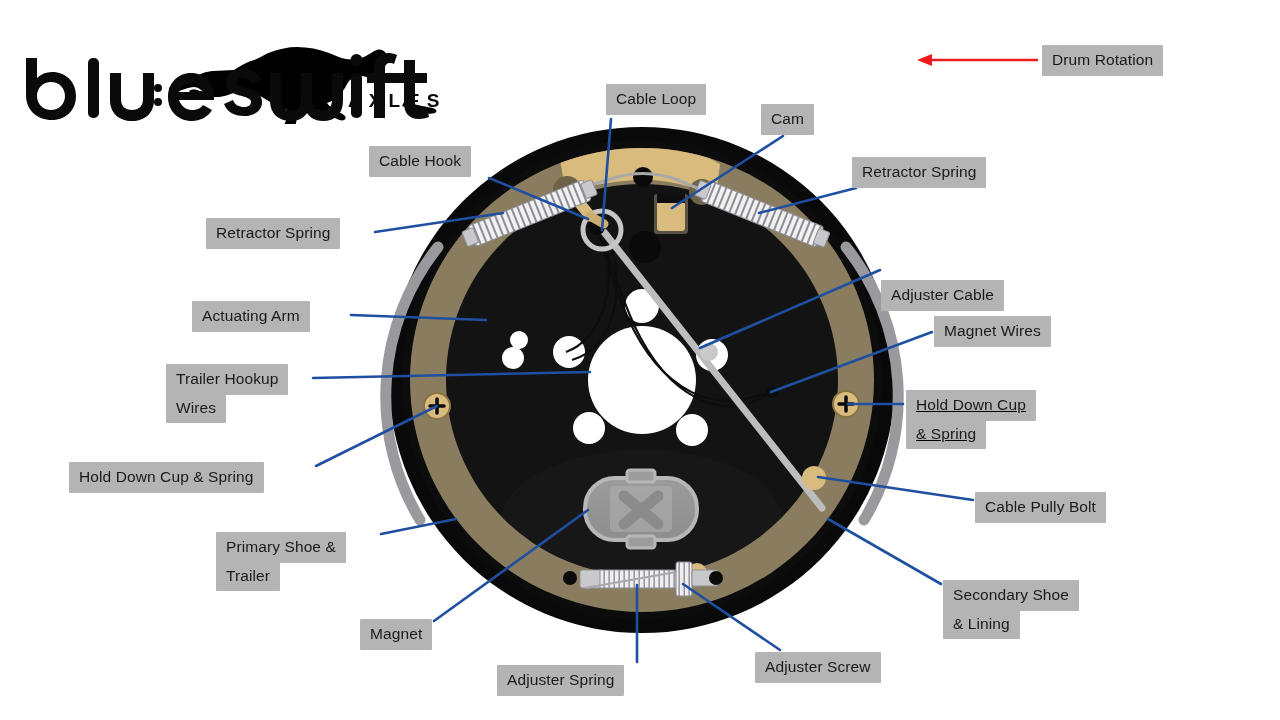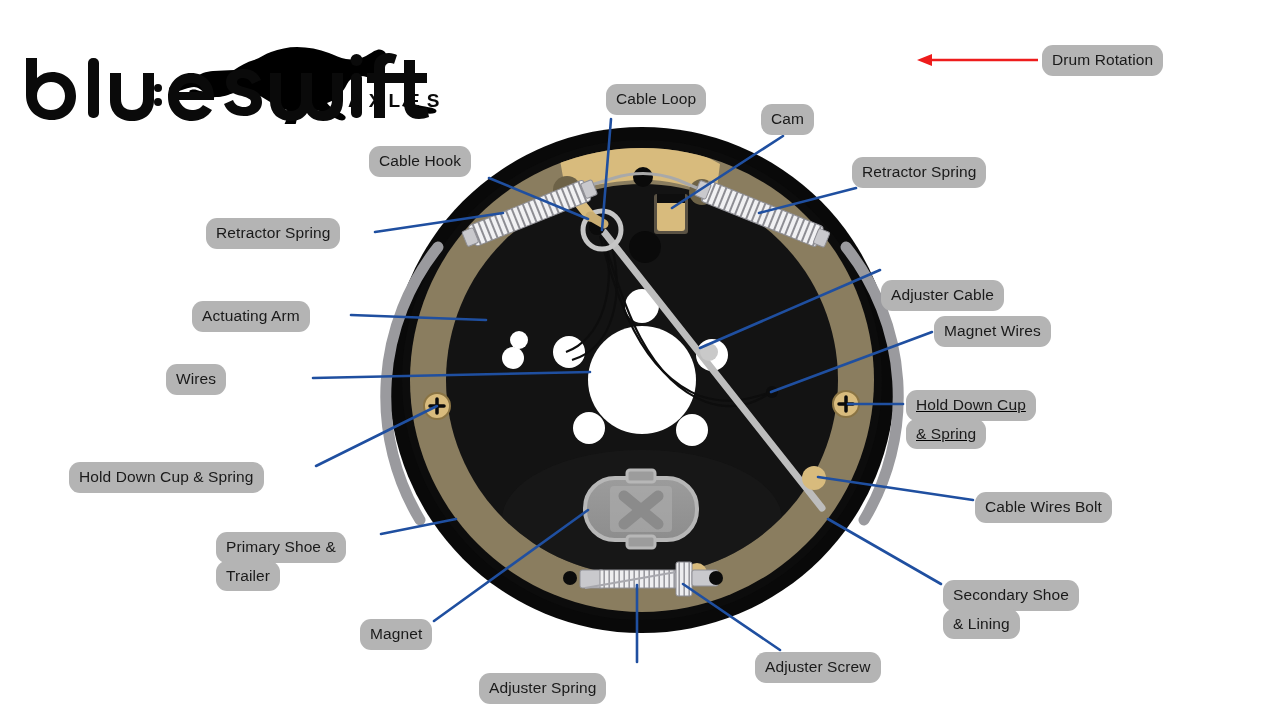"Drum Rotation" .label .ln { border-radius: 11px -> 1px }
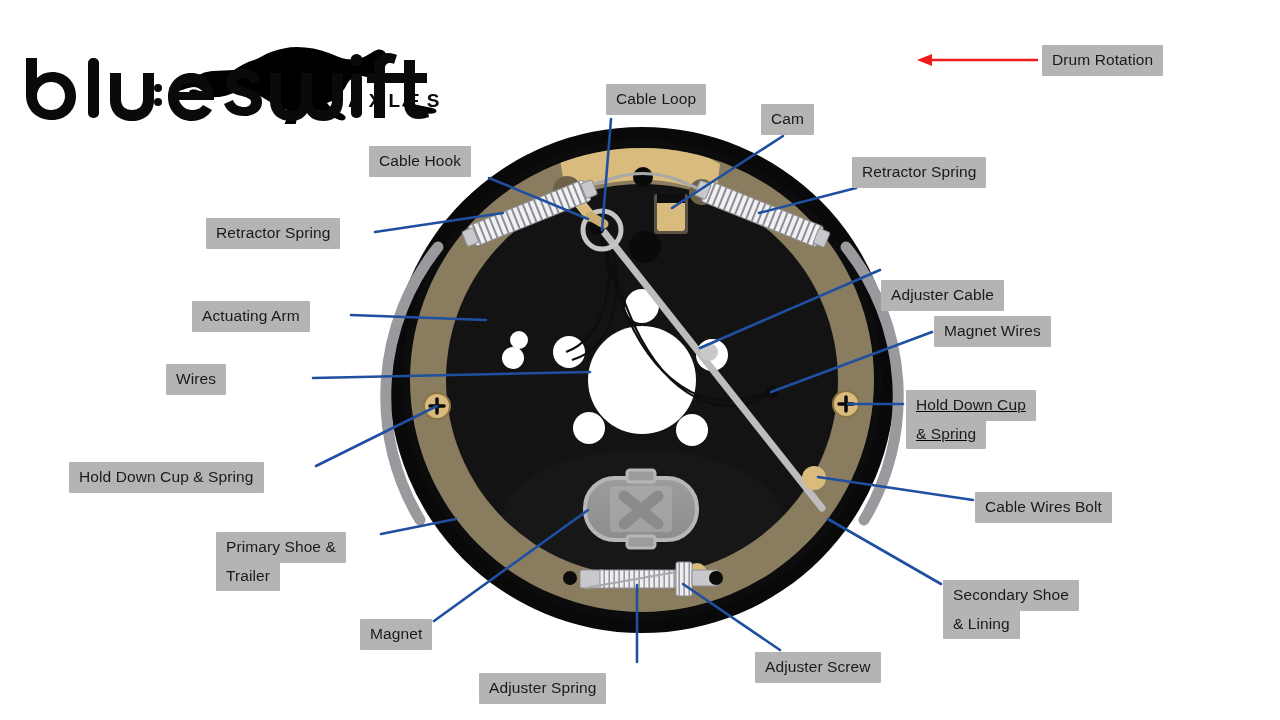"Trailer Hookup" span.ln { html: none -> <span>Trailer Hookup</span> }
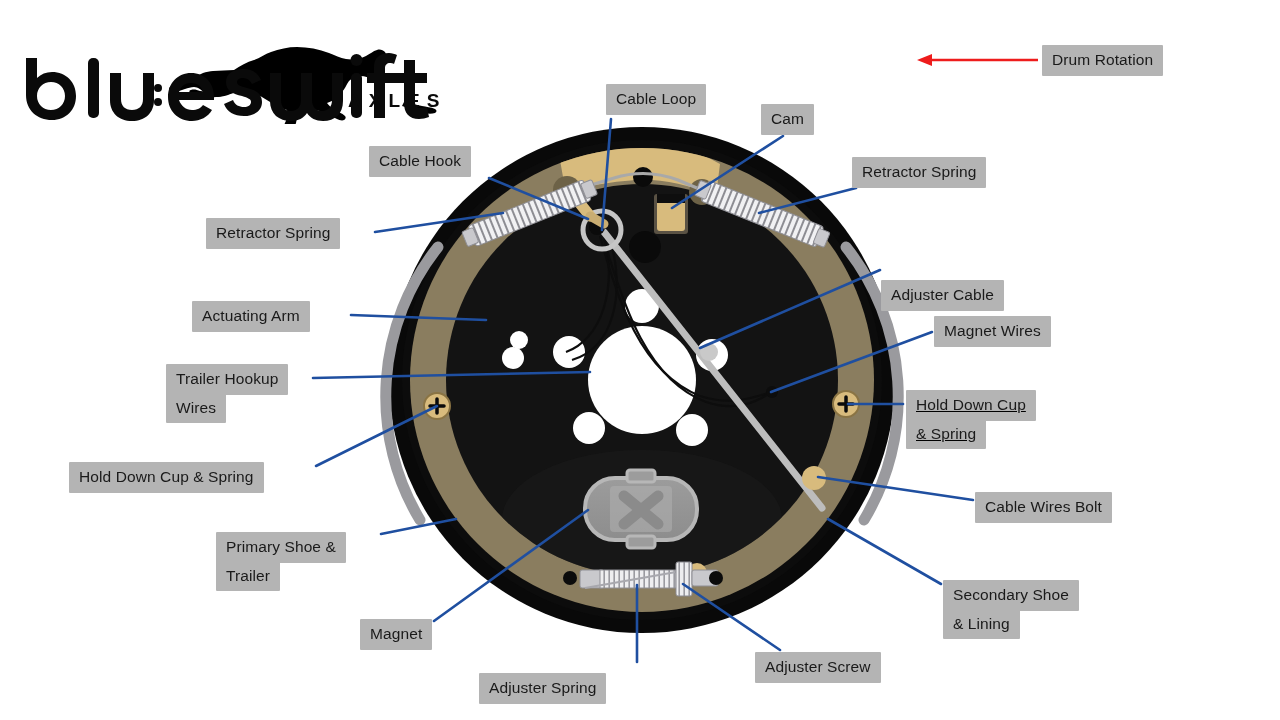"Cable Wires Bolt" span.ln { text: Wires -> Pully }
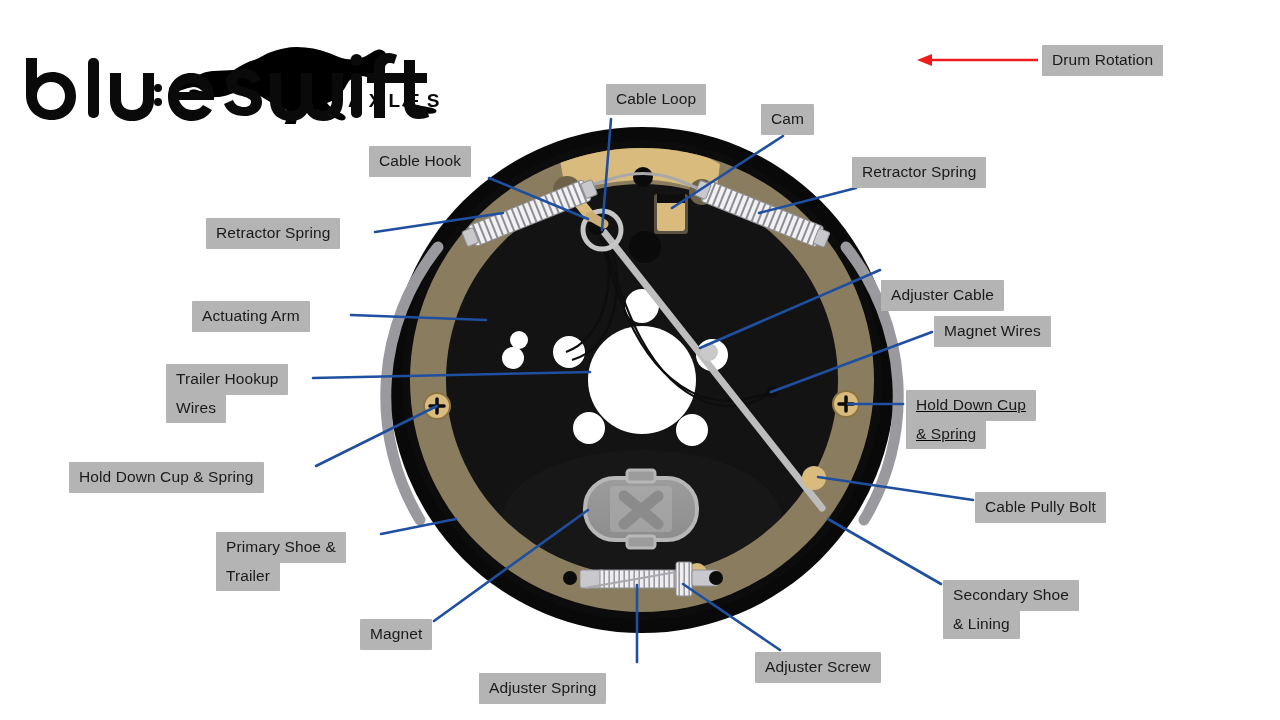"Adjuster Spring" div.label { left: 479px -> 497px; margin-top: 8px -> none }
